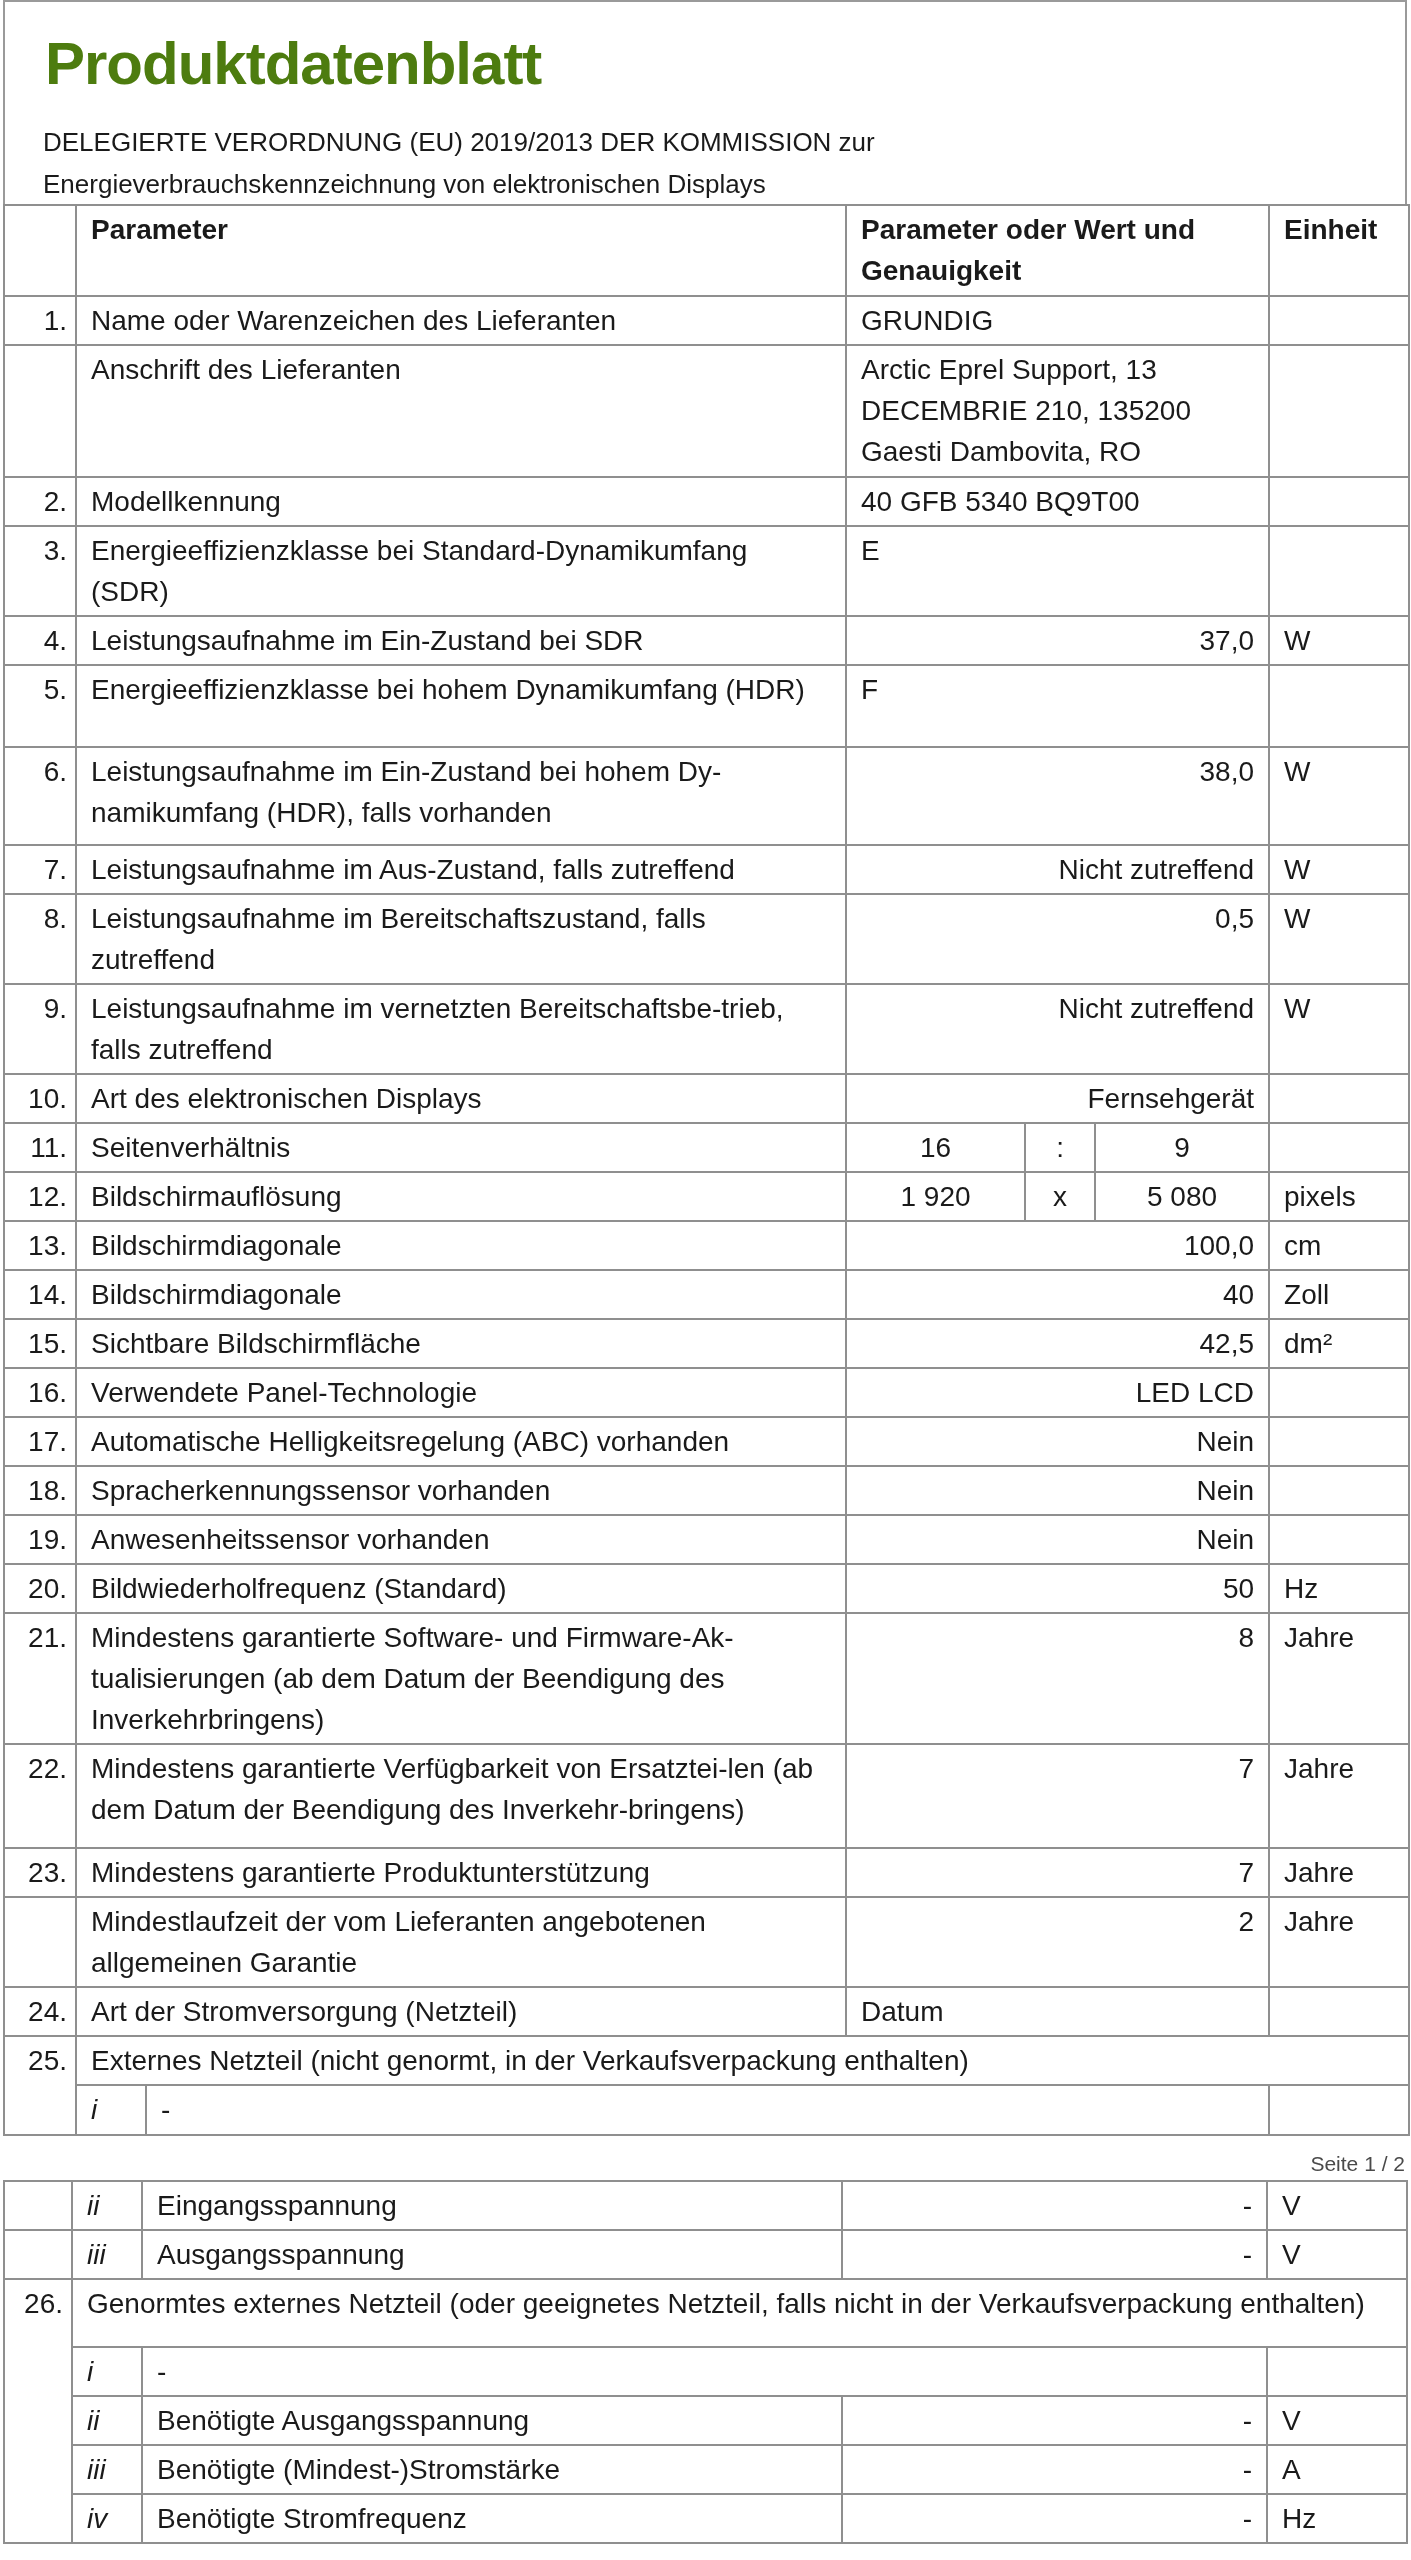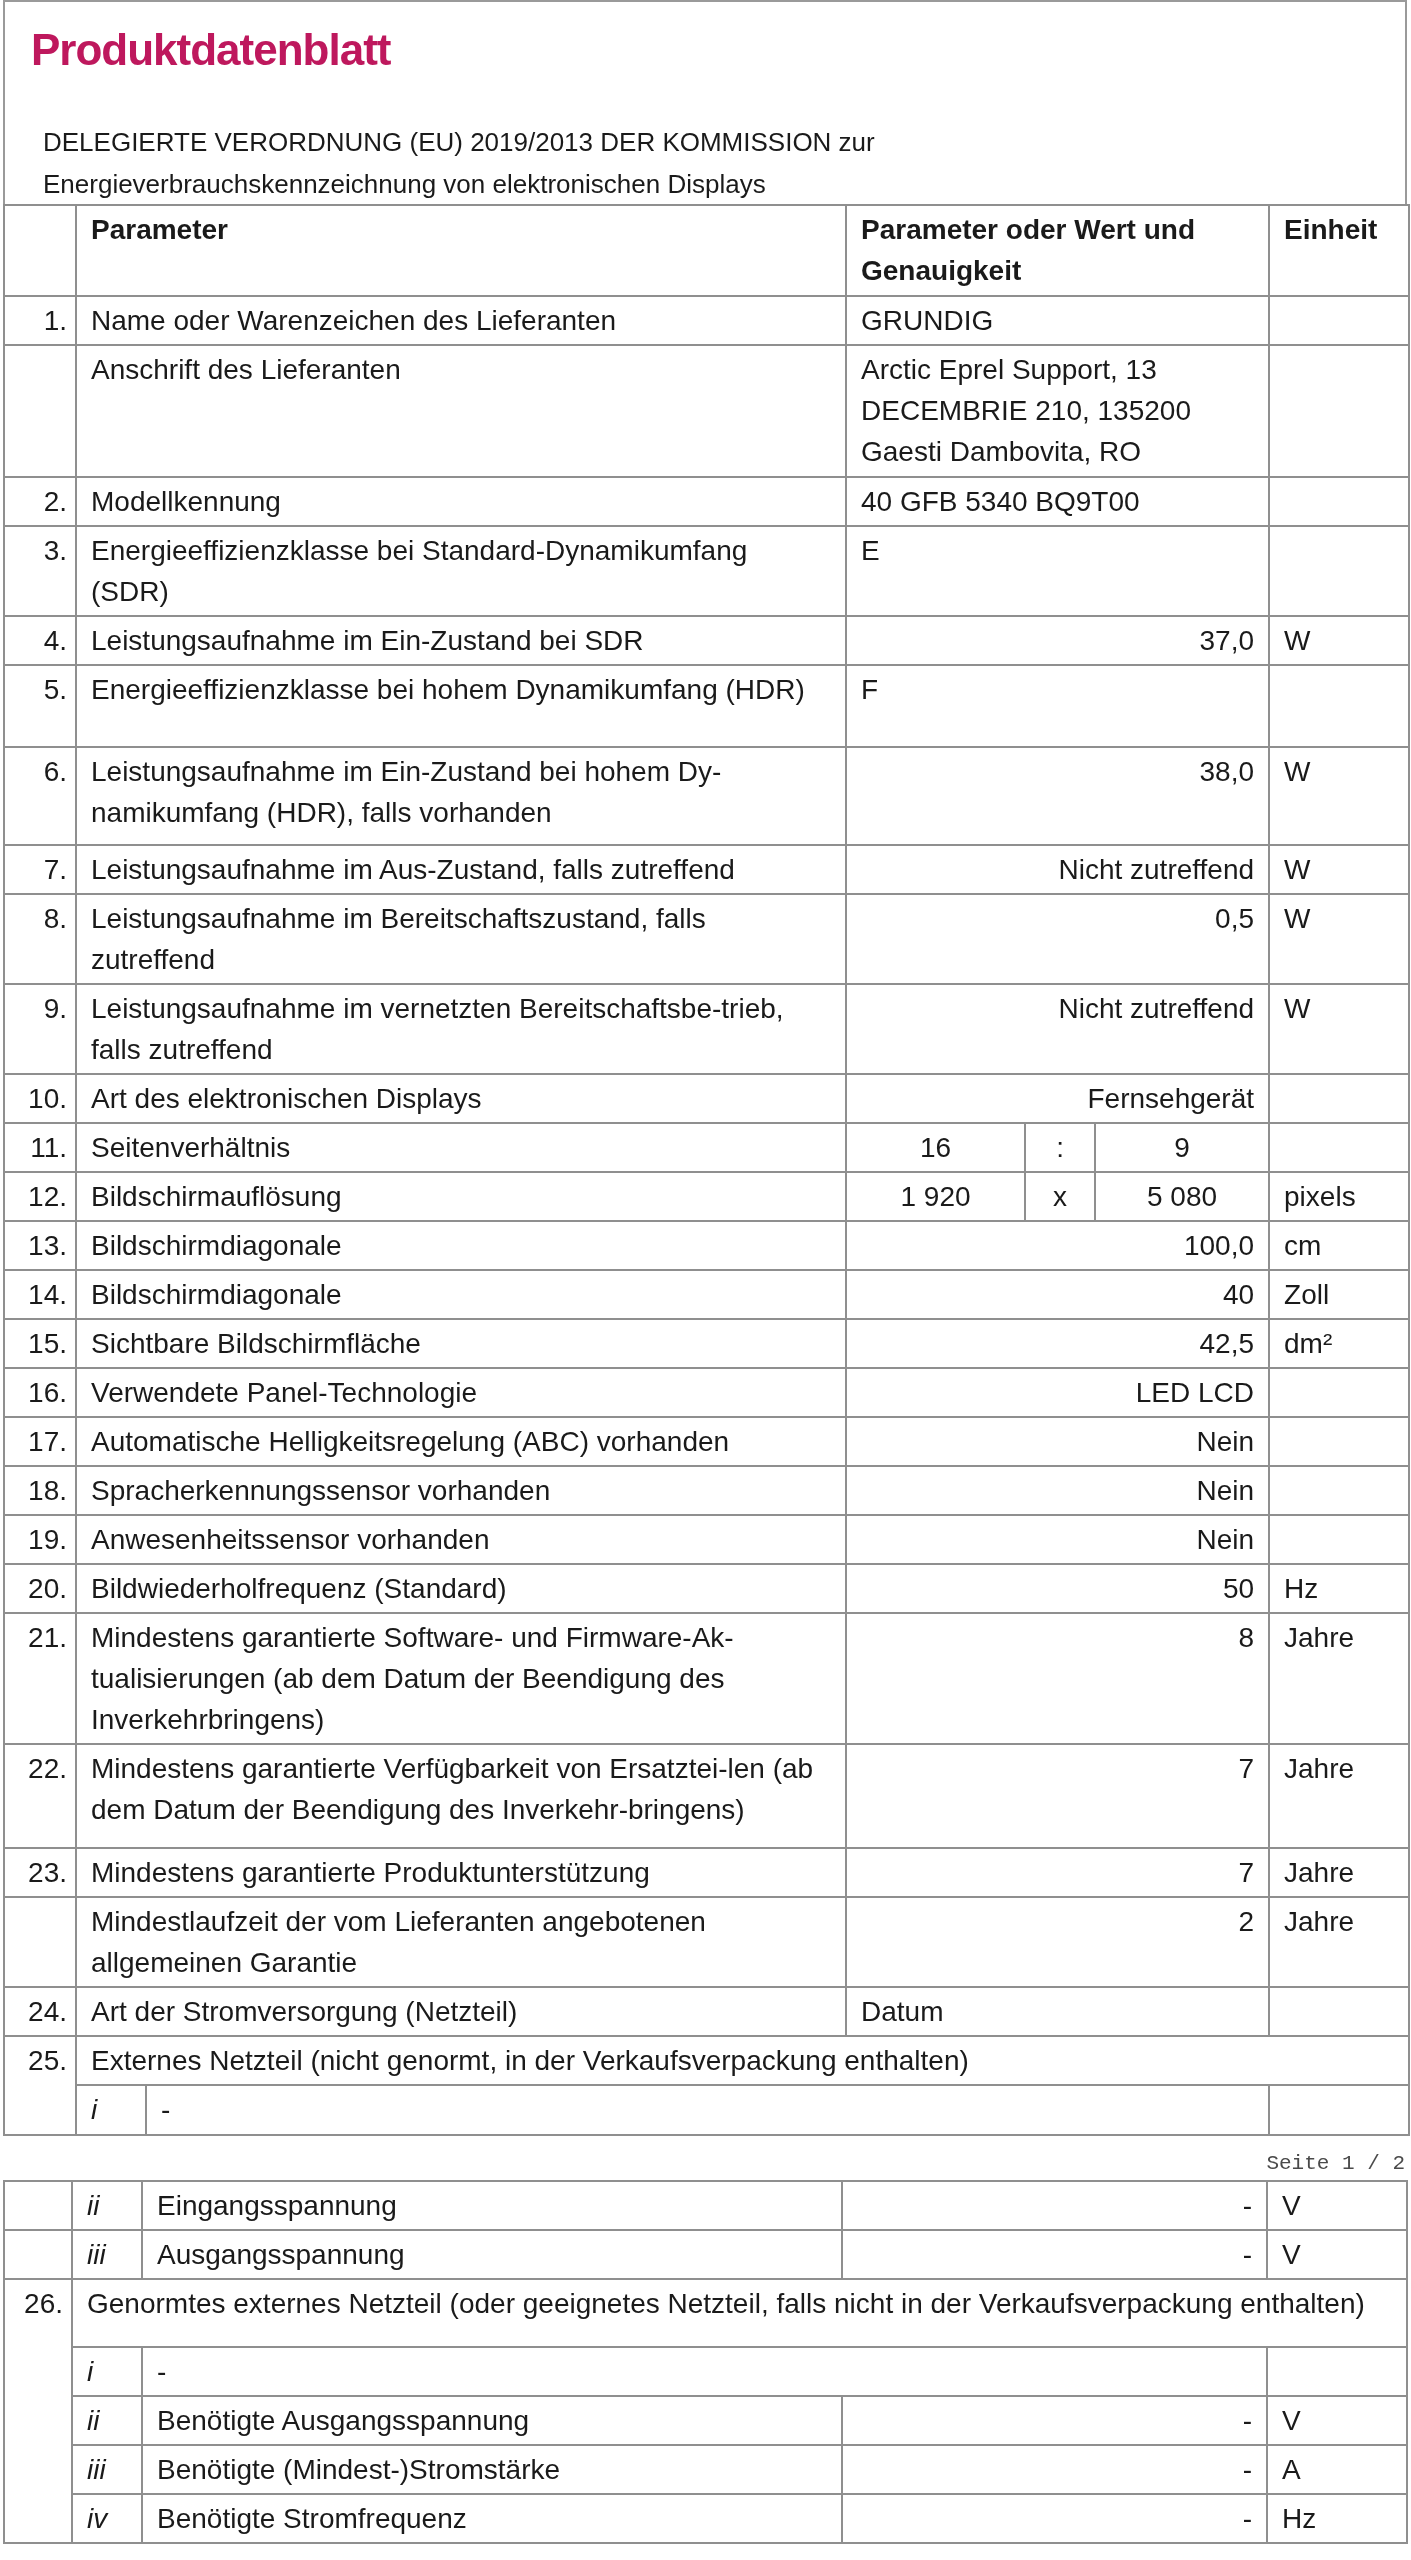"Produktdatenblatt" .title { color: #be185d -> #4d7c0f; font-size: 44px -> 60px; margin: 4px -> 18px }
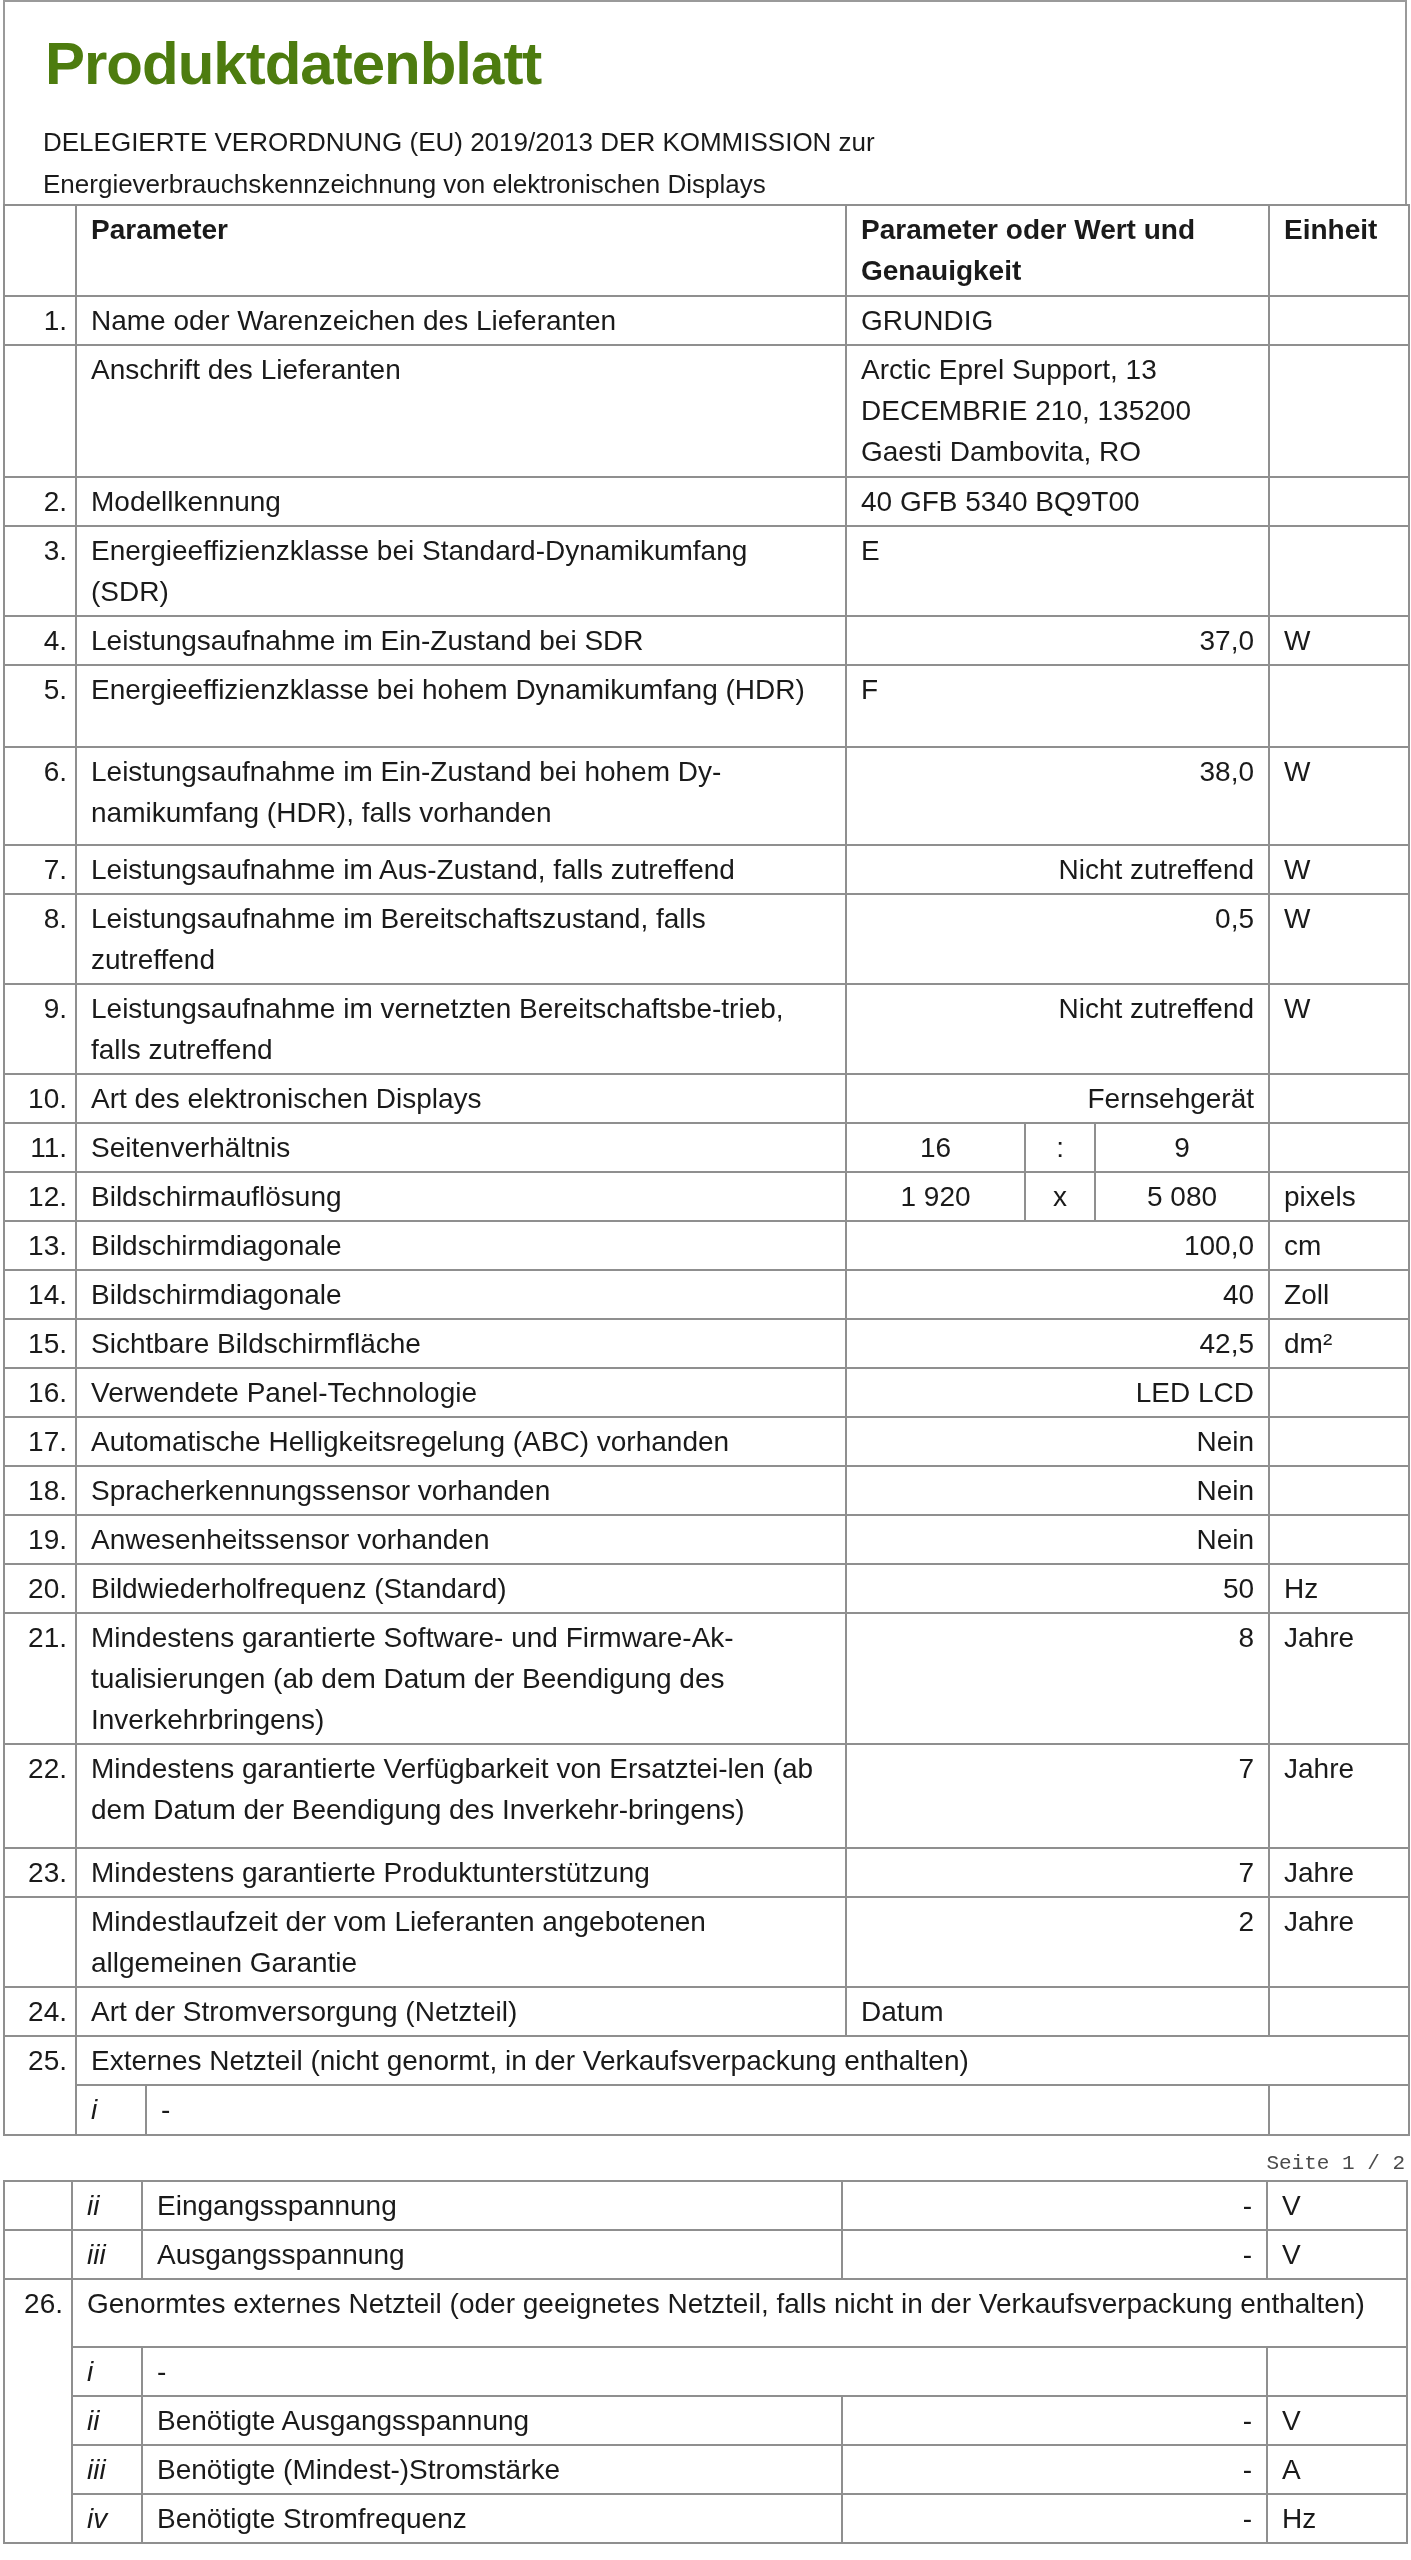"Seite 1 / 2" .page-num { font-family: Liberation Mono, monospace -> none }
